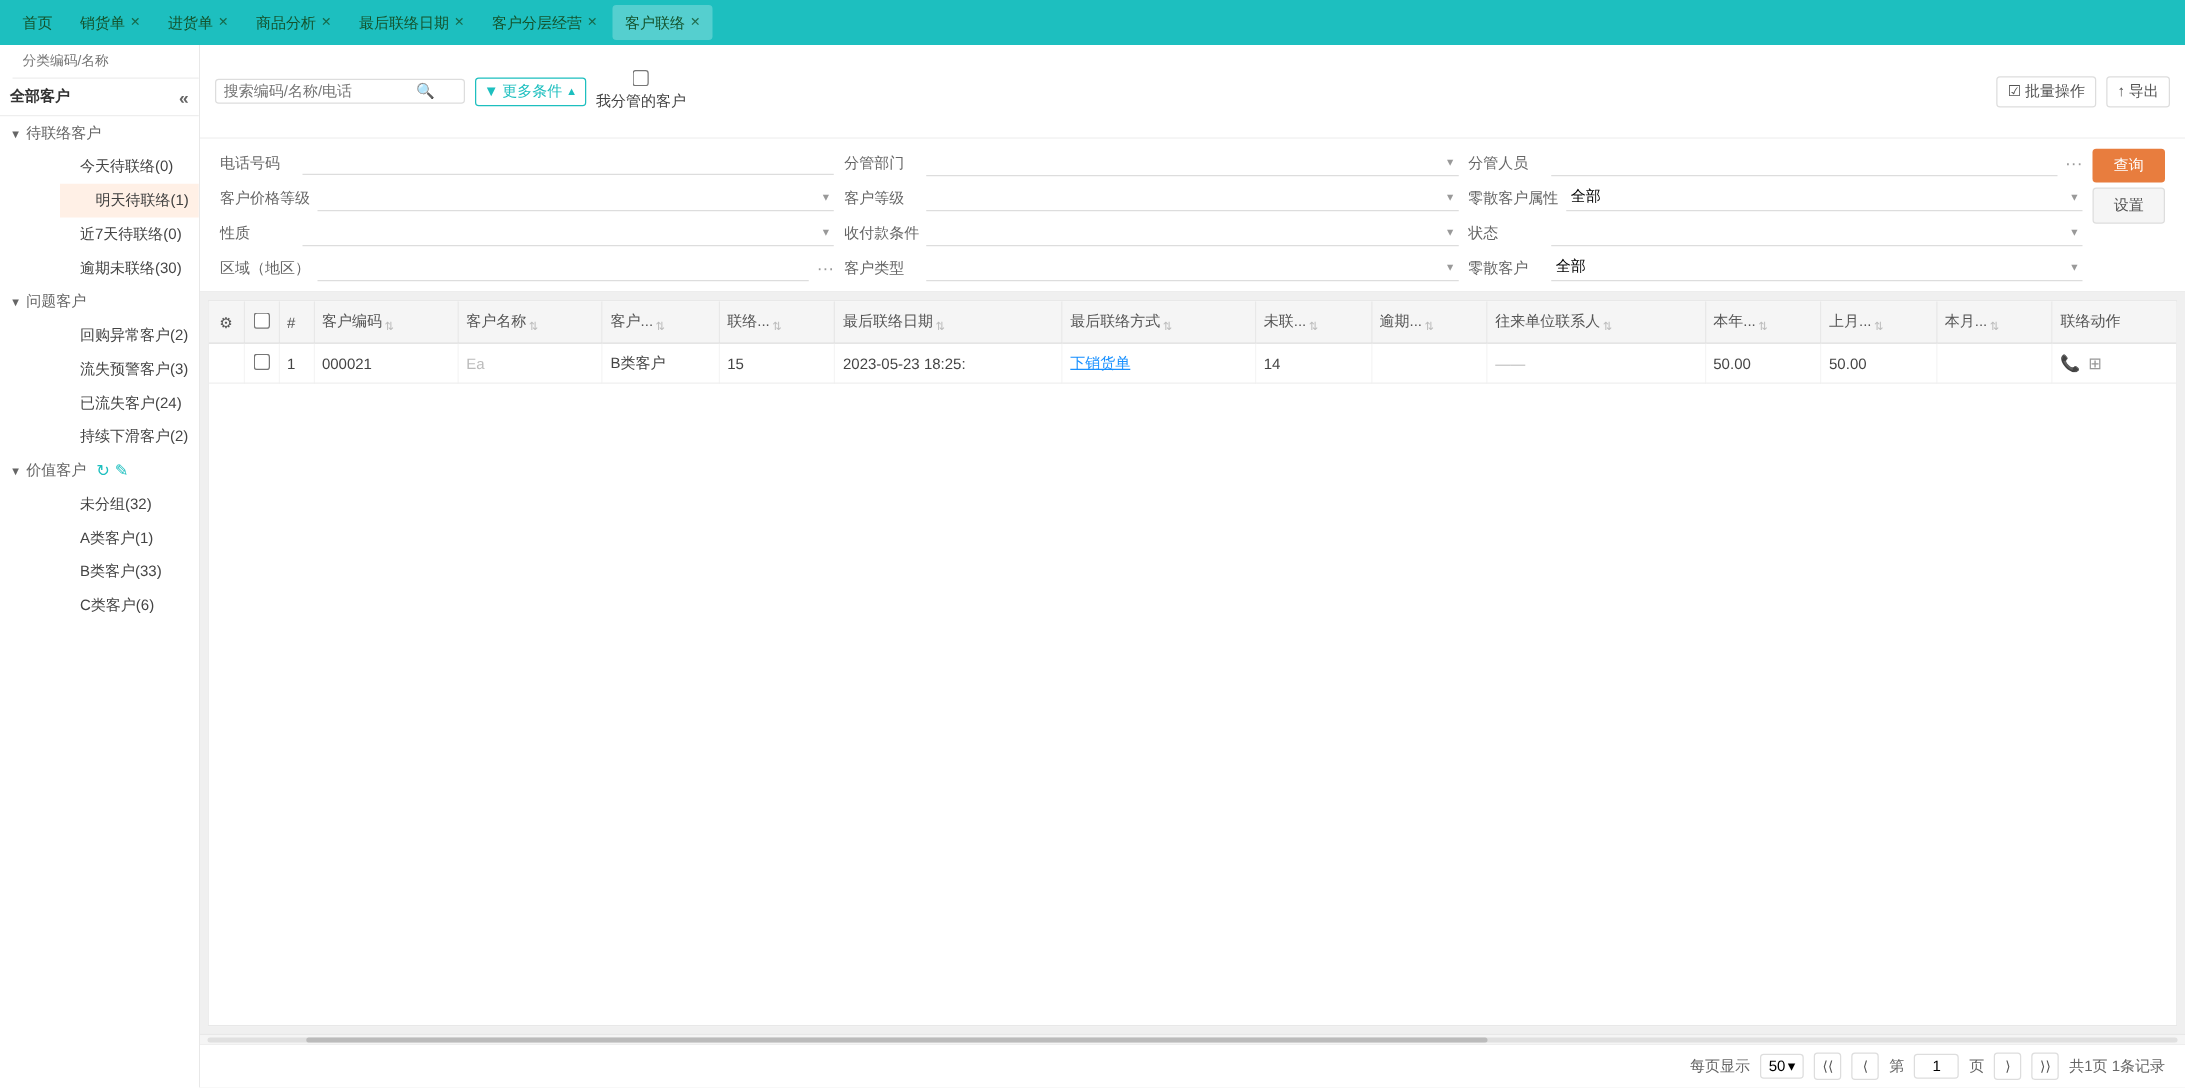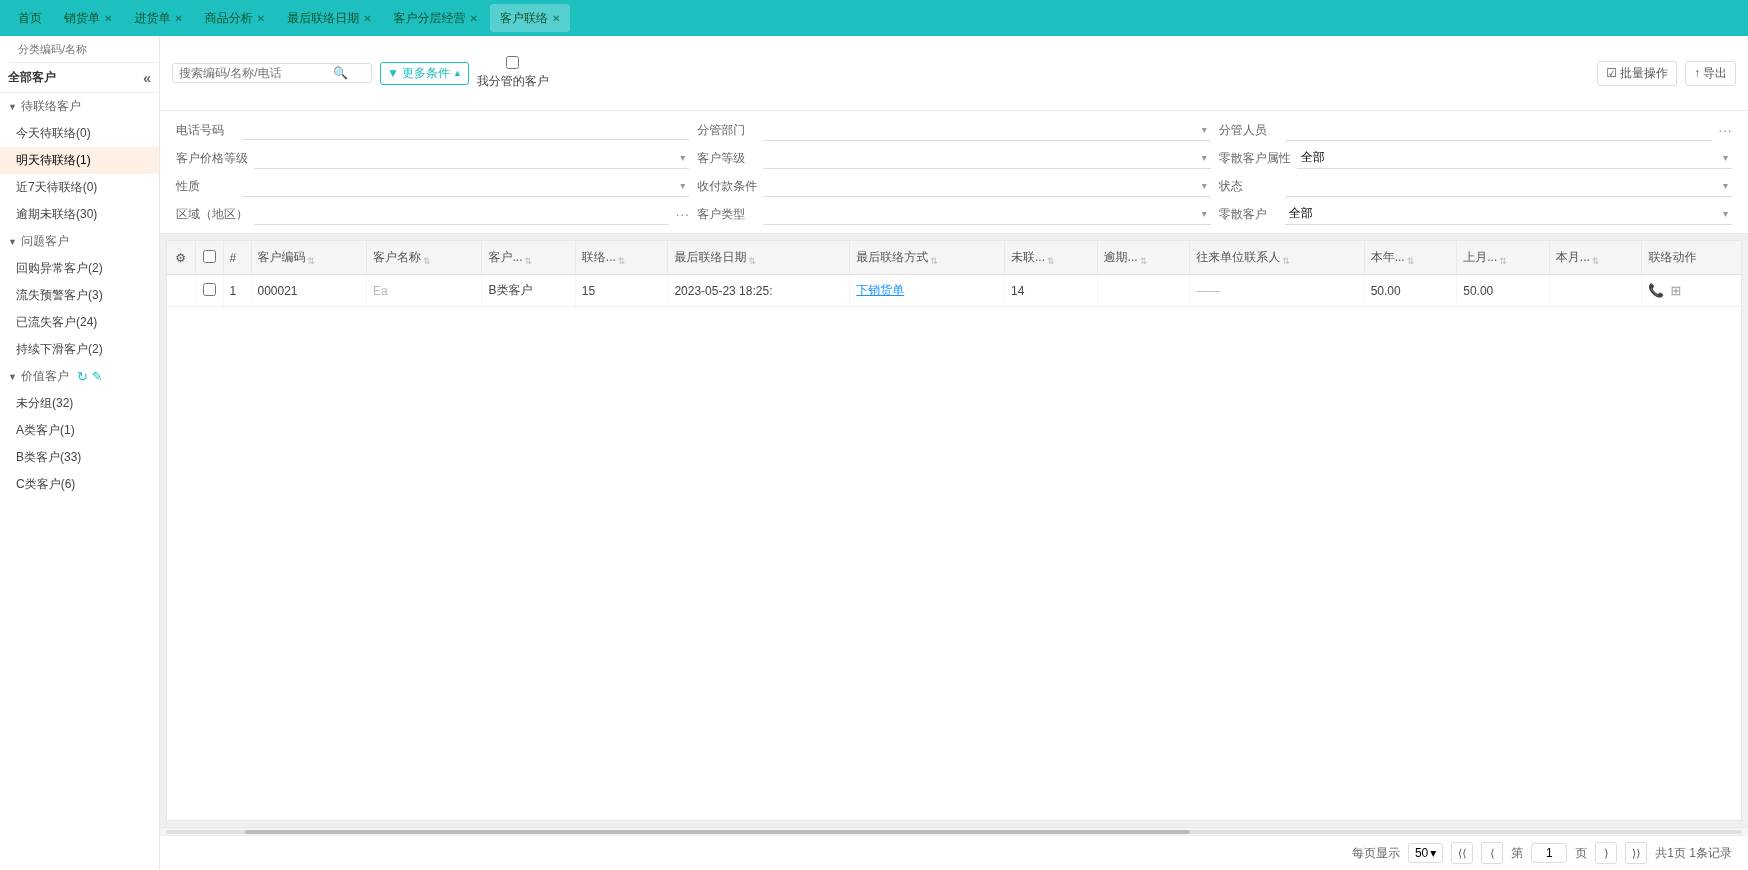"今天待联络(0)" .sidebar-item { margin-left: none -> 48px }
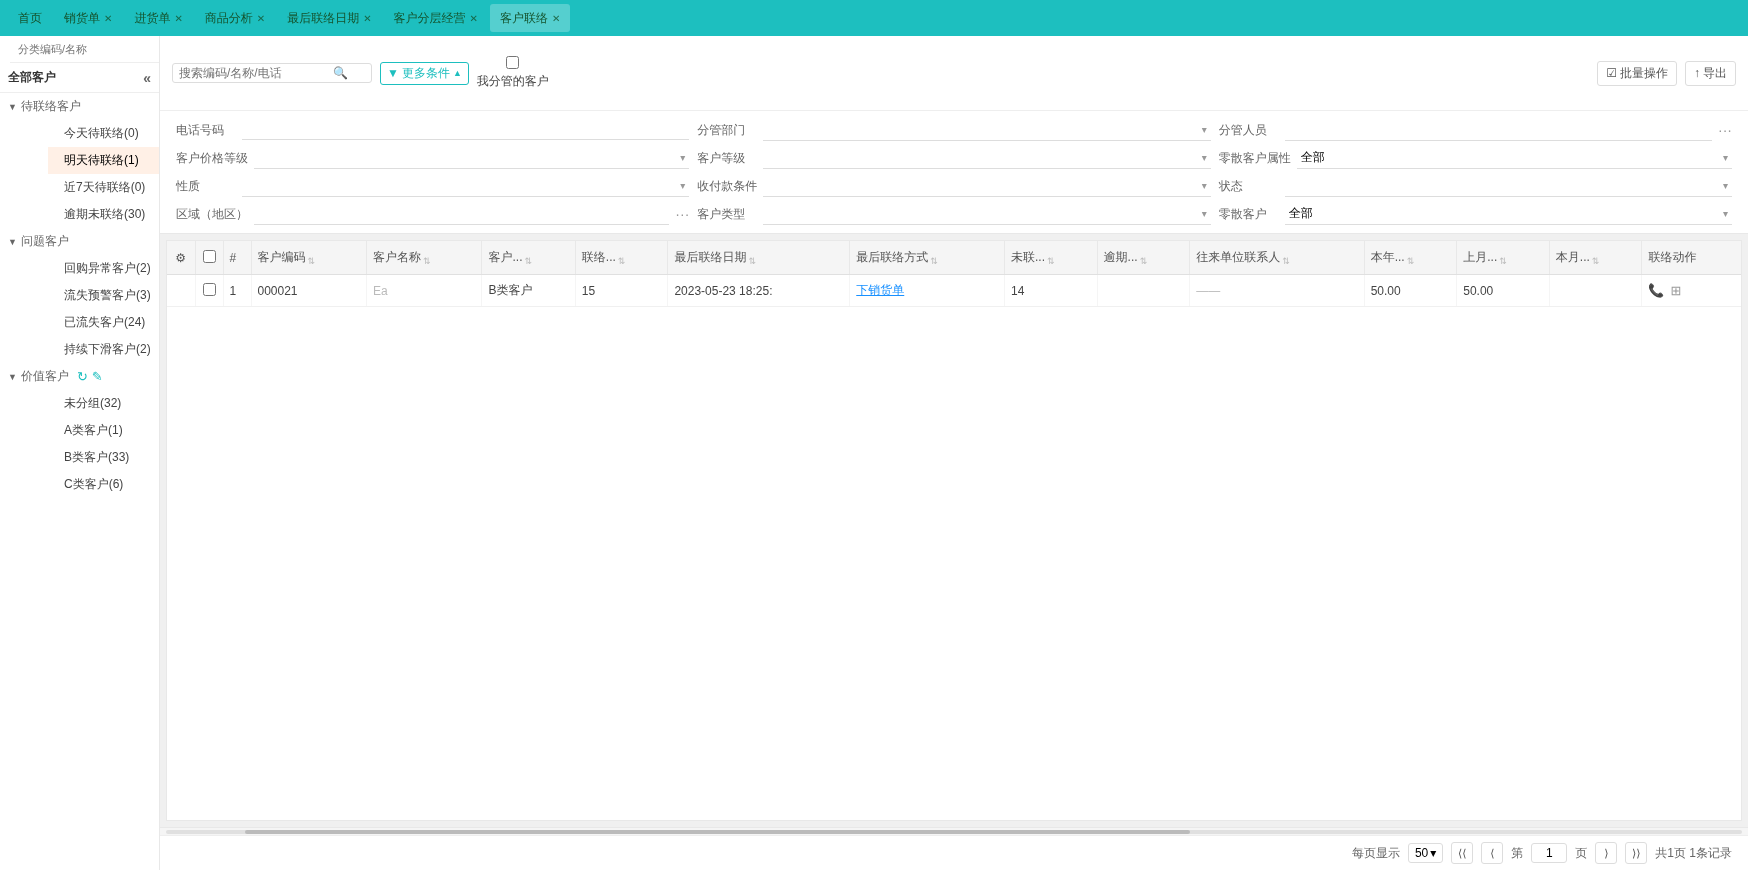"查询" div.query-set-col { html: none -> <div> <button>查询</button> <button>设置</button> </div> }
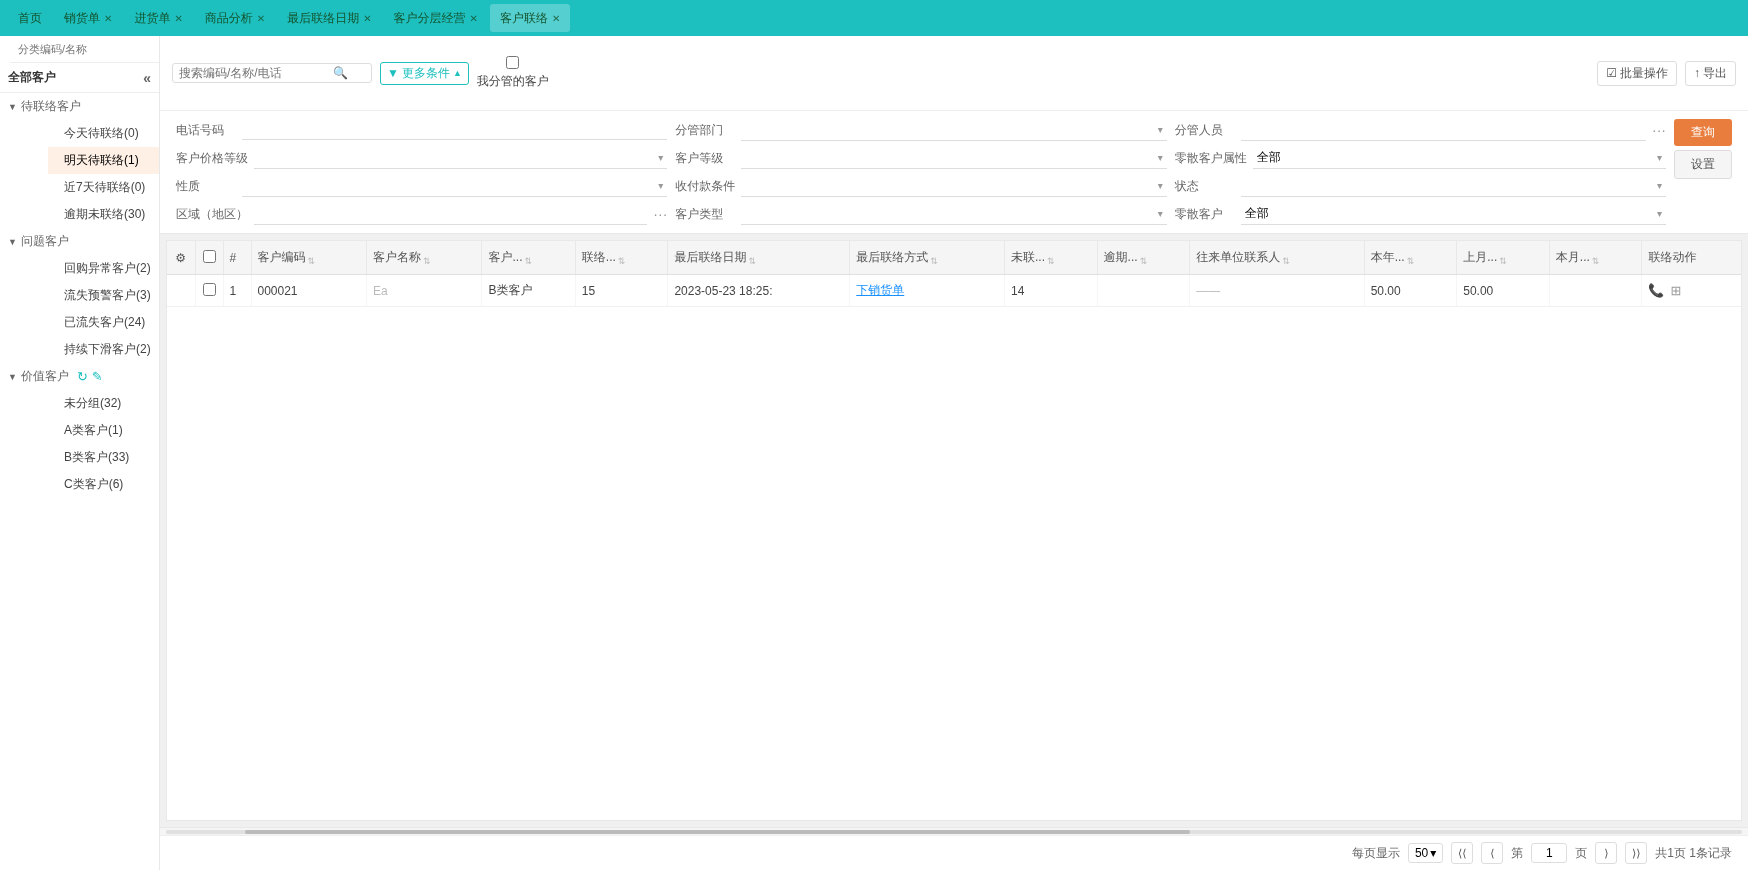"明天待联络(1)" .sidebar-item.active { color: #000000 -> #404040; text-align: none -> right }
